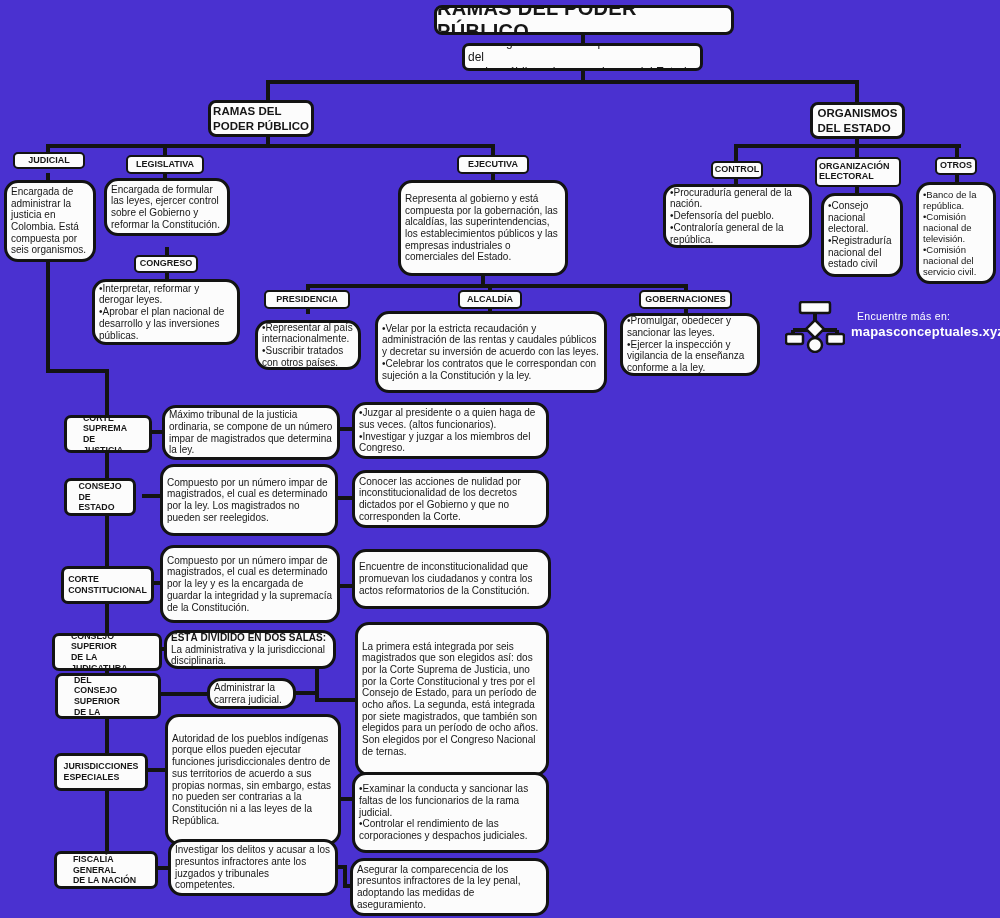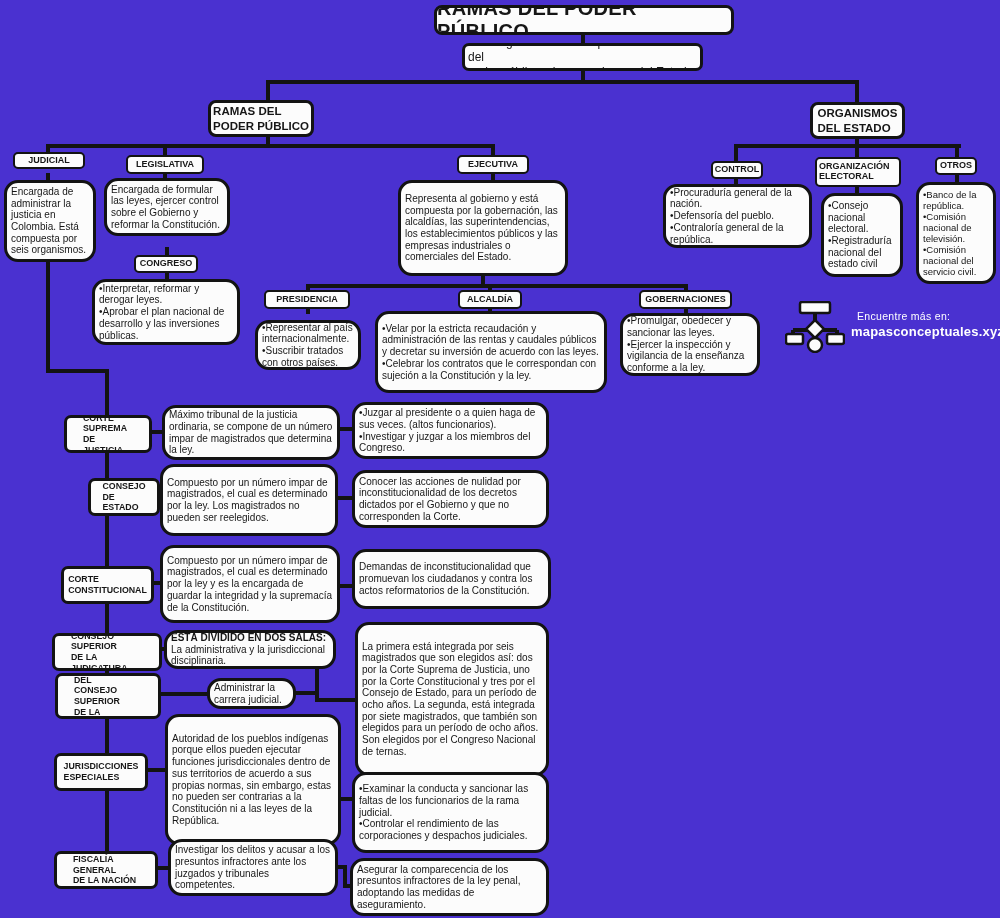"CONSEJO DE" div.box { left: 88px -> 64px }
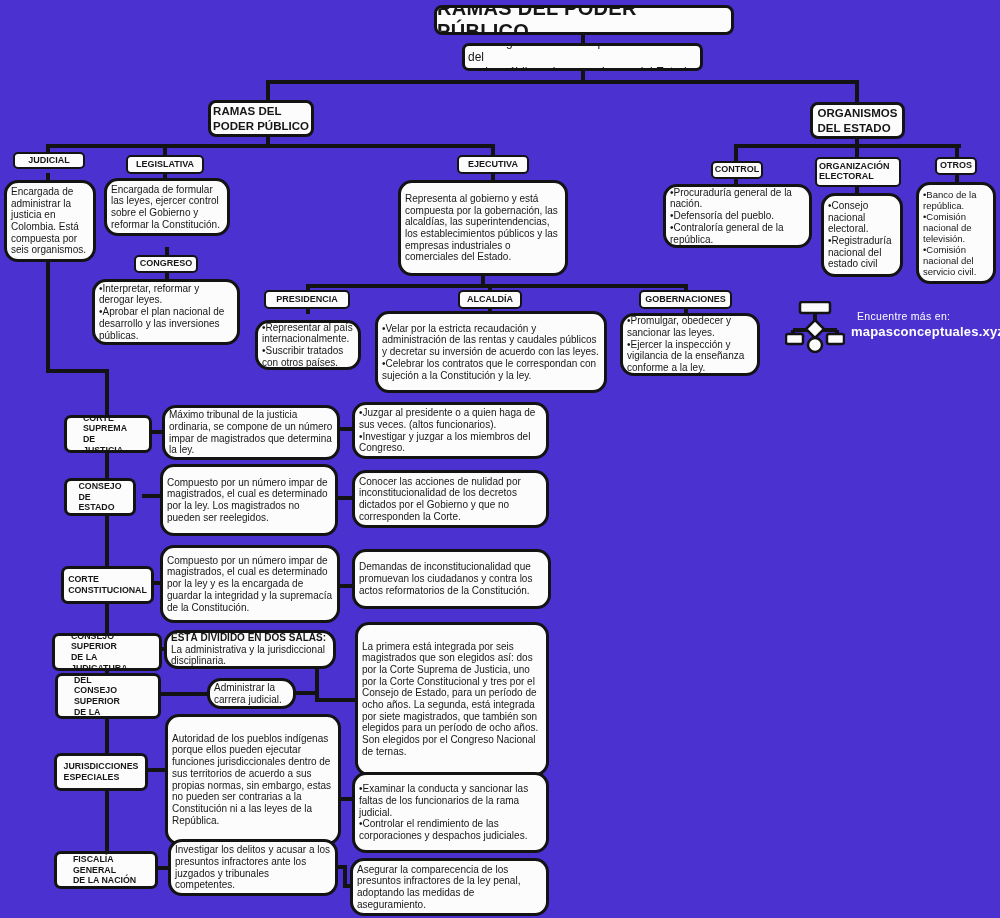"Demandas de inconstitucionalidad que" div.box { text: Demandas -> Encuentre }
